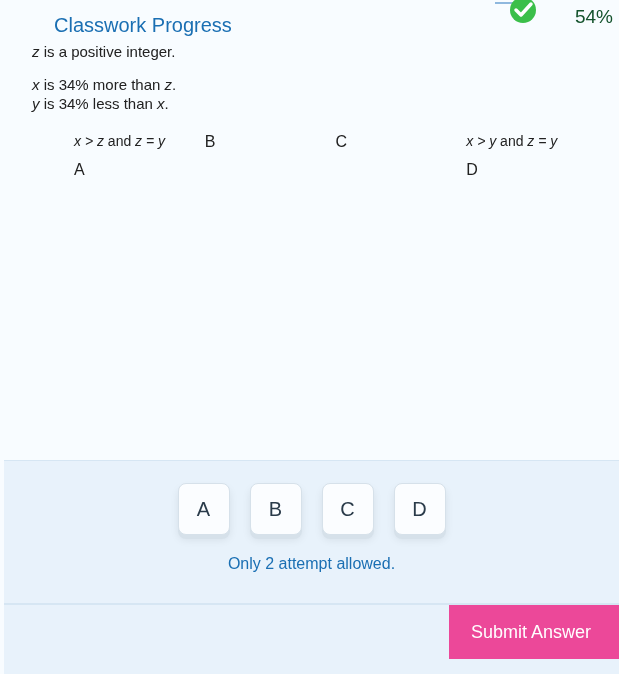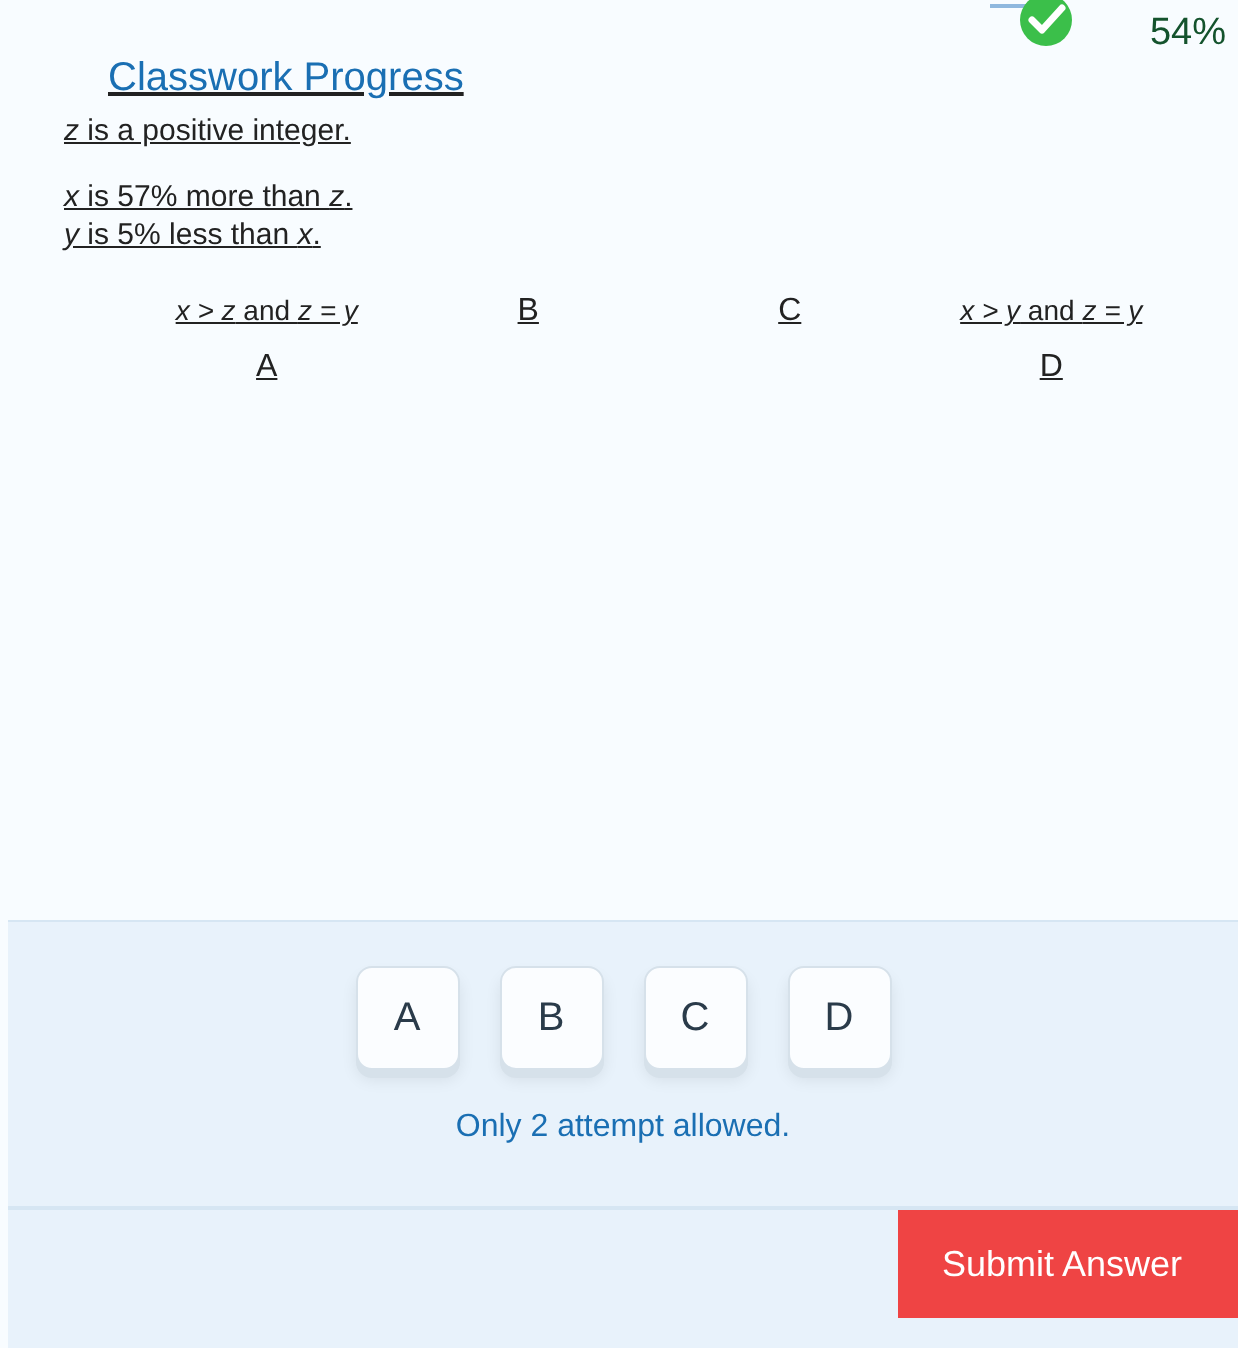"Classwork Progress" .main { padding: 28px 34px 0 54px -> 14px 34px 0 54px; text-decoration: underline -> none }
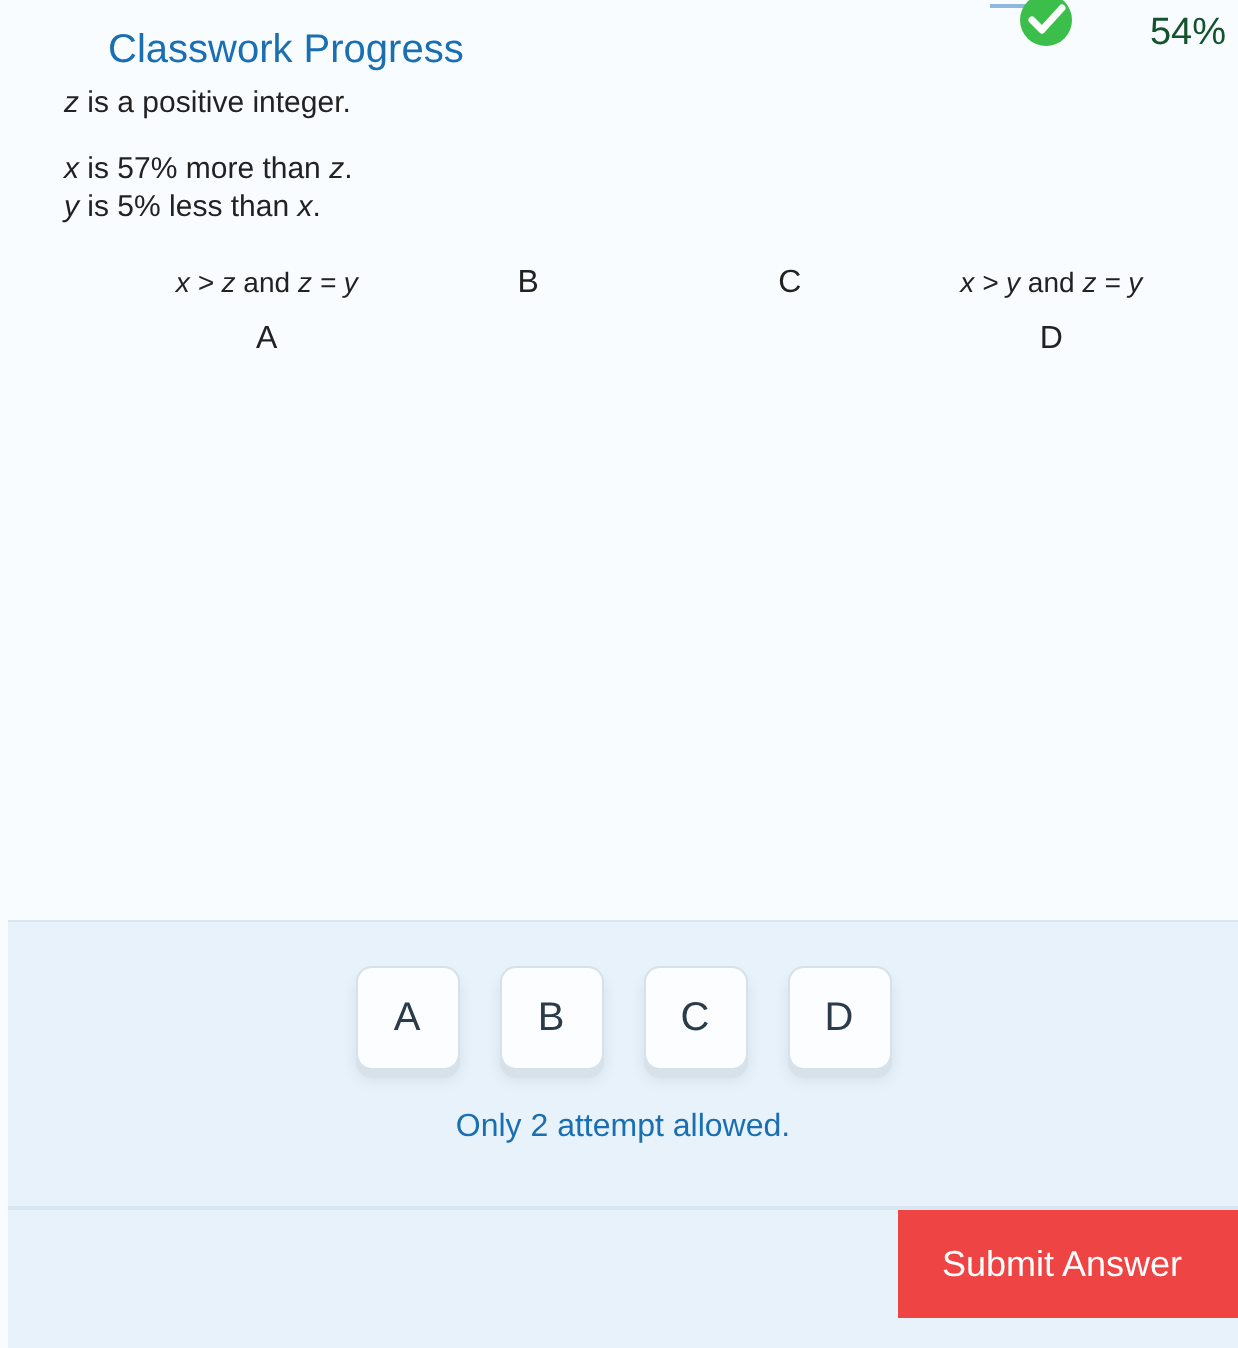"is 57% more than" span { text: 57% -> 34% }
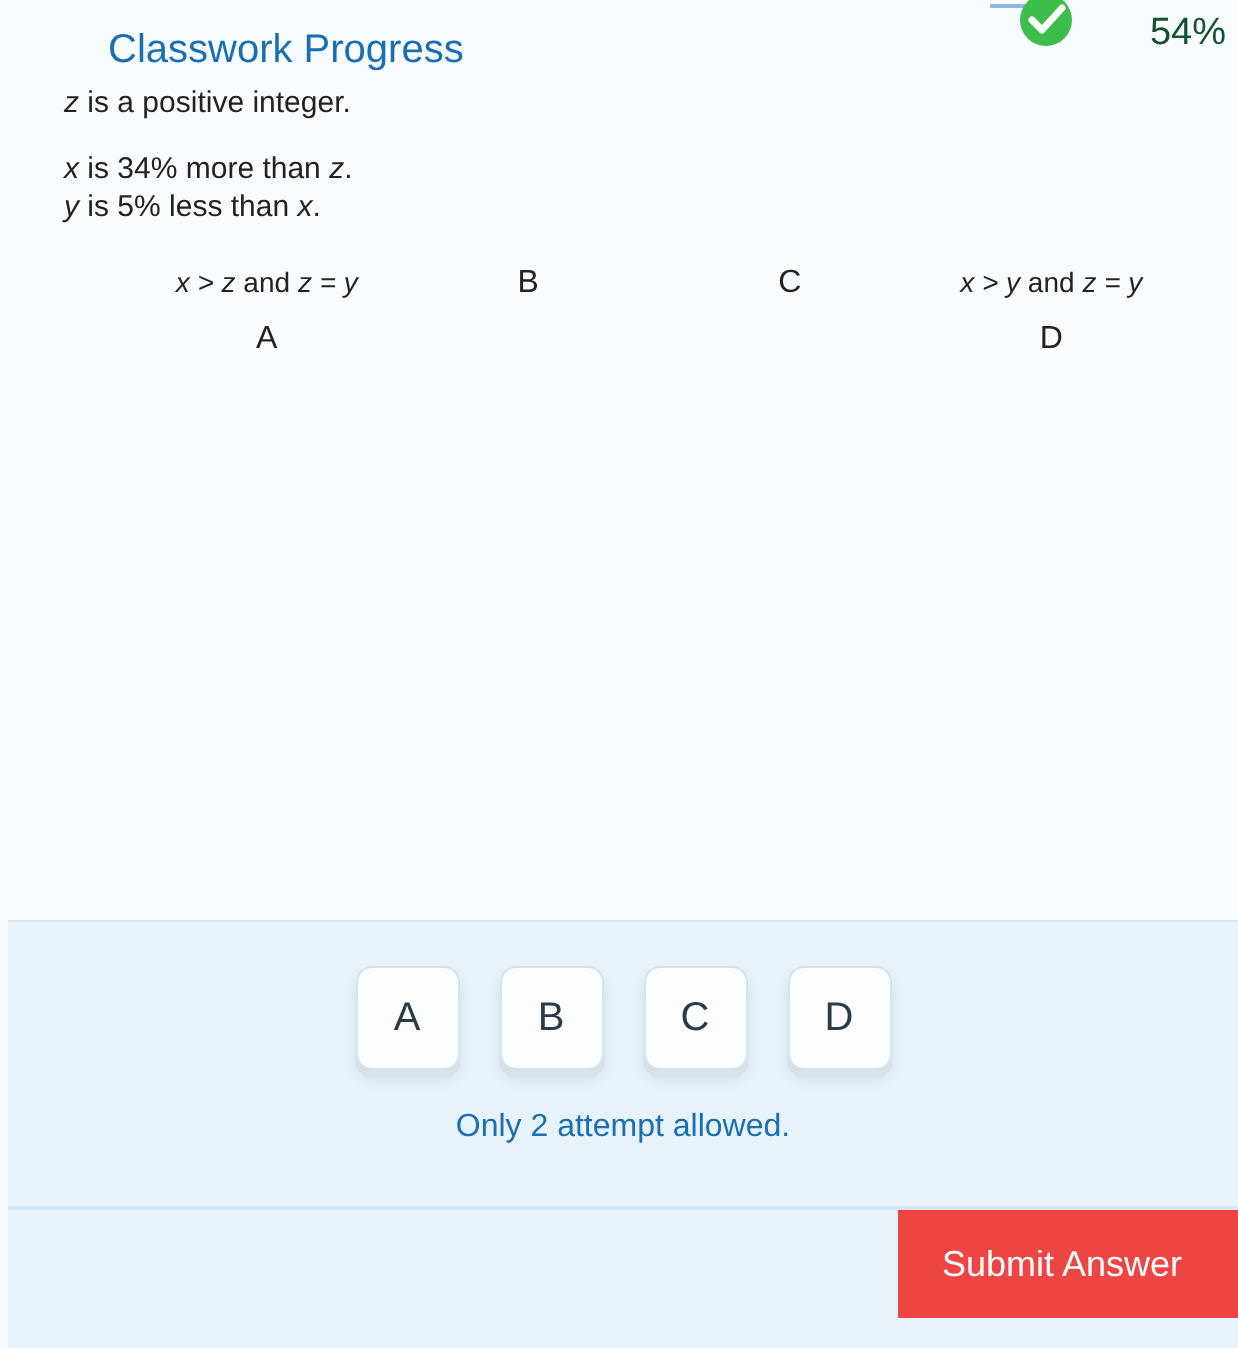"is 5% less than" span { text: 5% -> 34% }
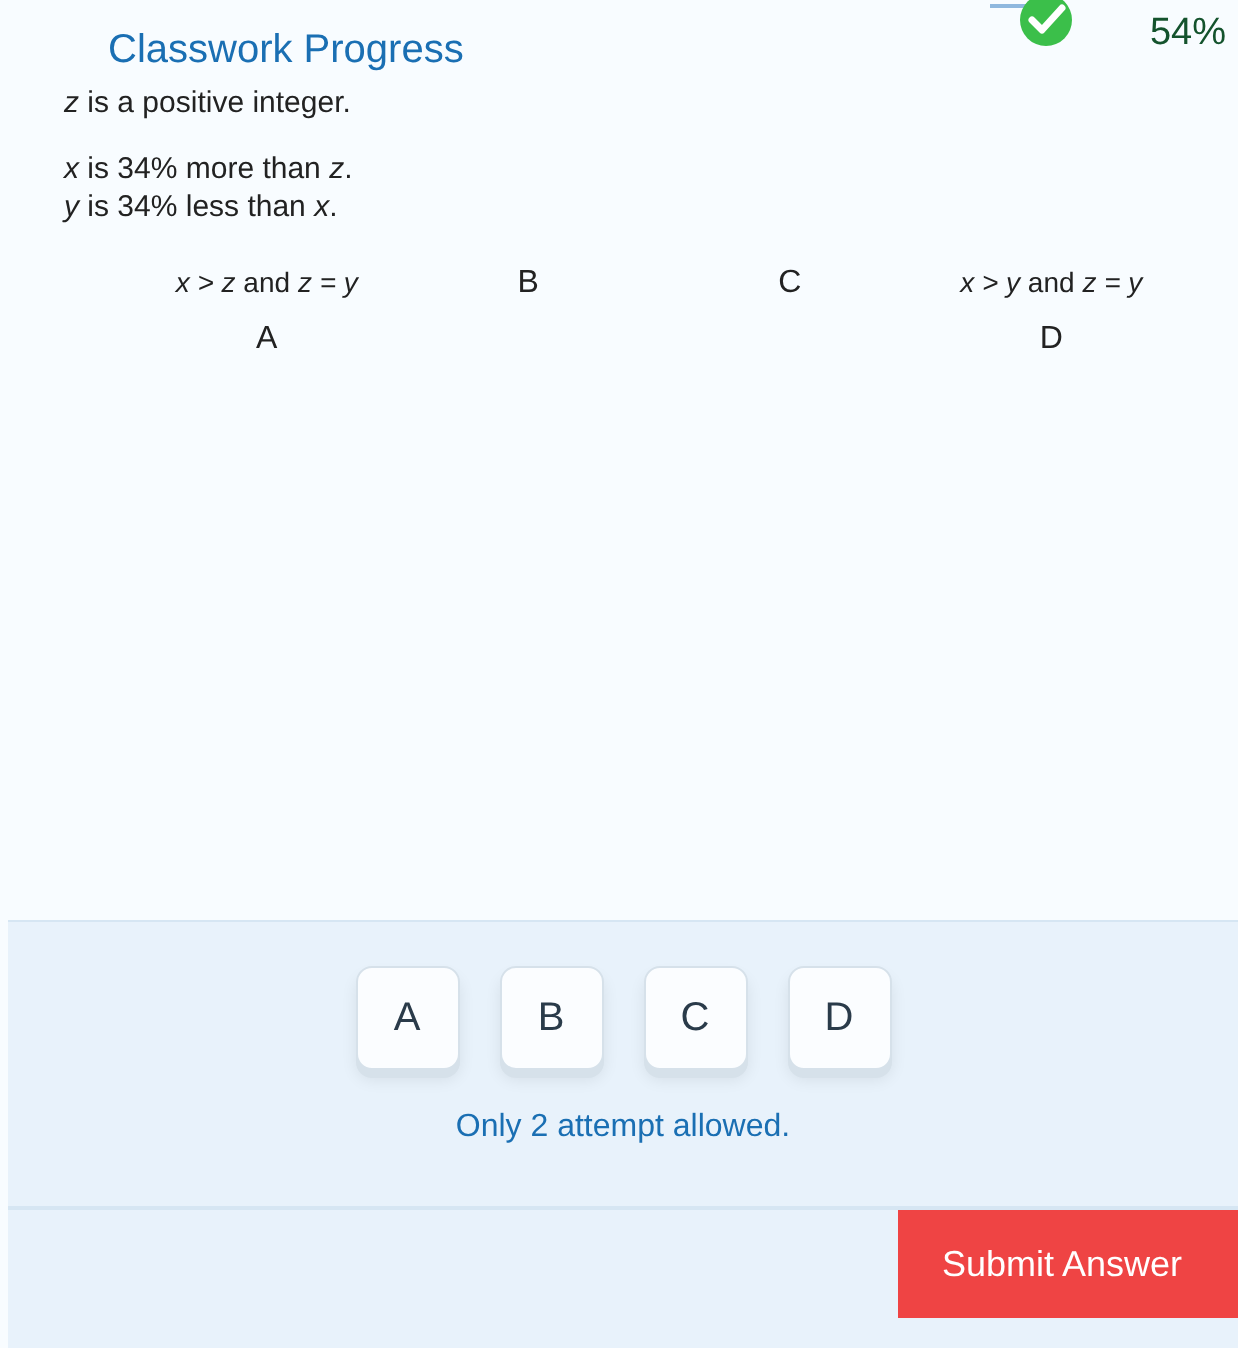"x > z and z" .opt { text-align: center -> left }
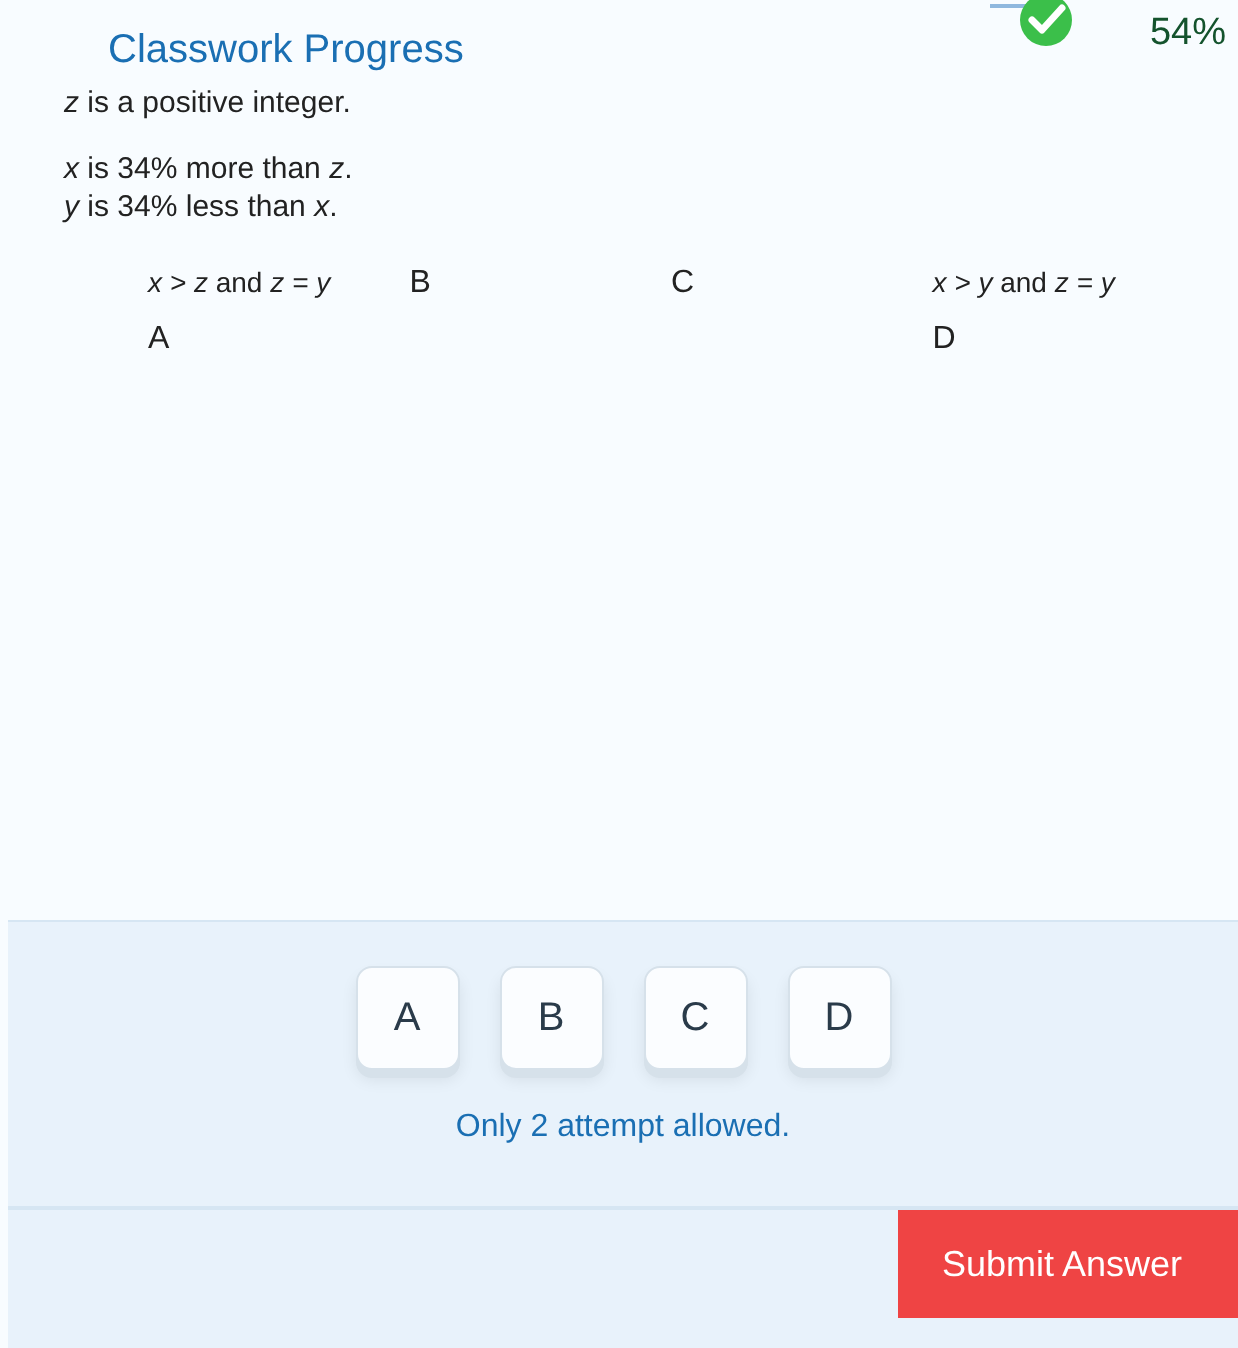"Submit Answer" .submit-btn { background: #ef4444 -> #ec4899 }
